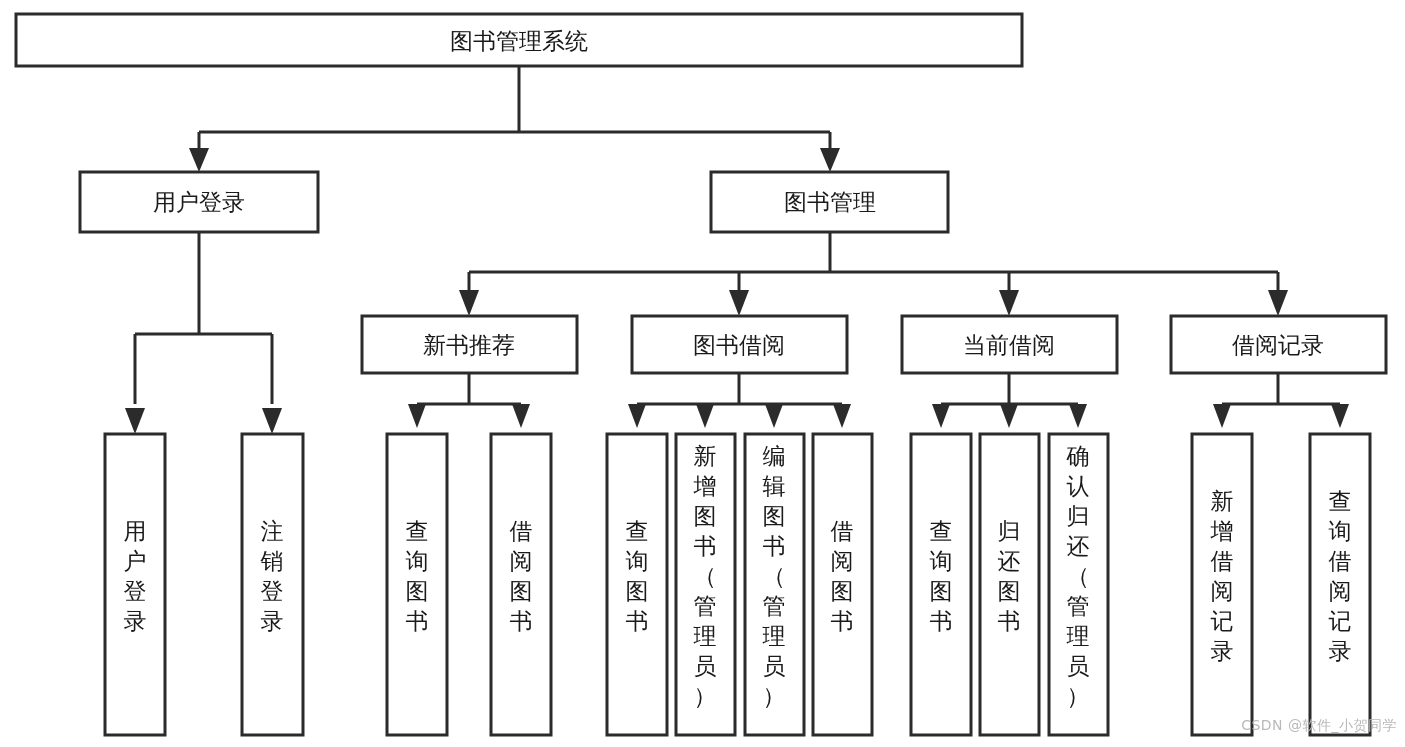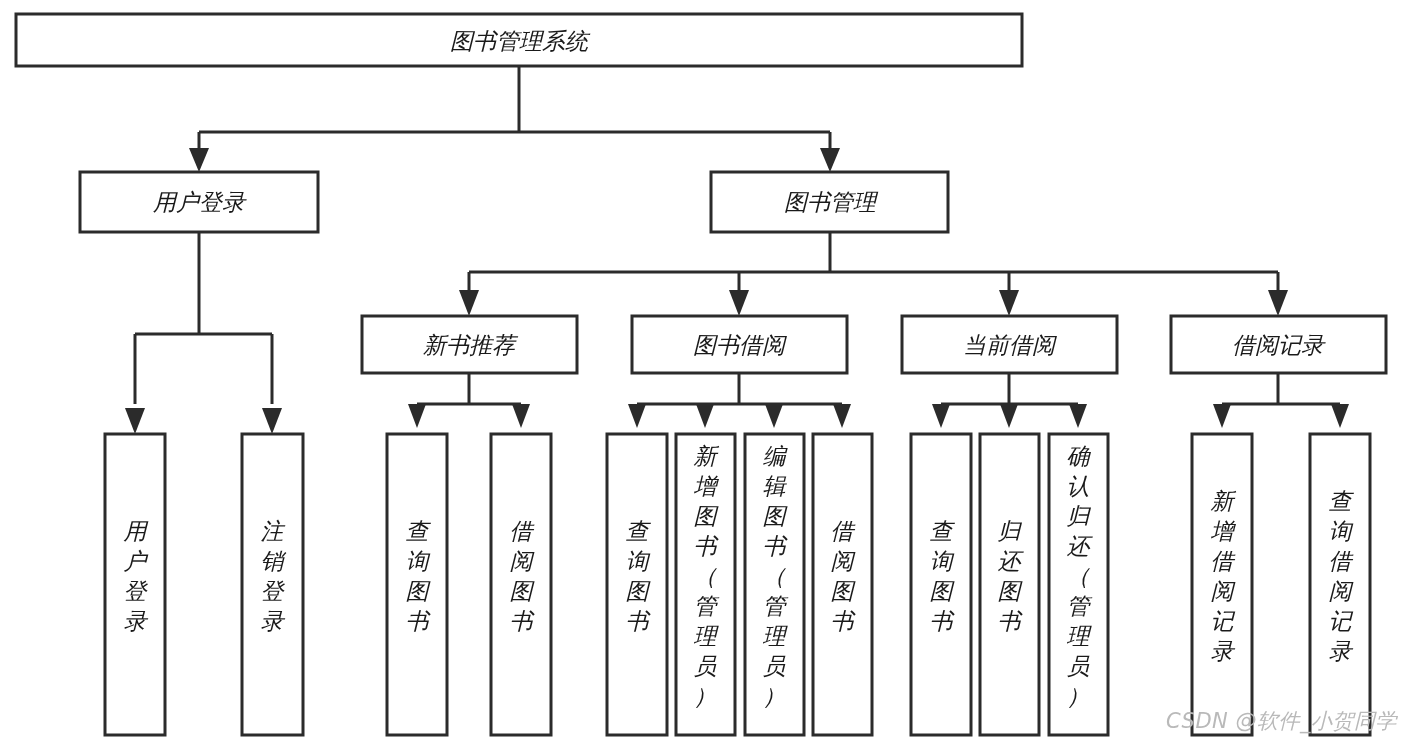"图书管理系统" #canvas { font-style: italic -> none }
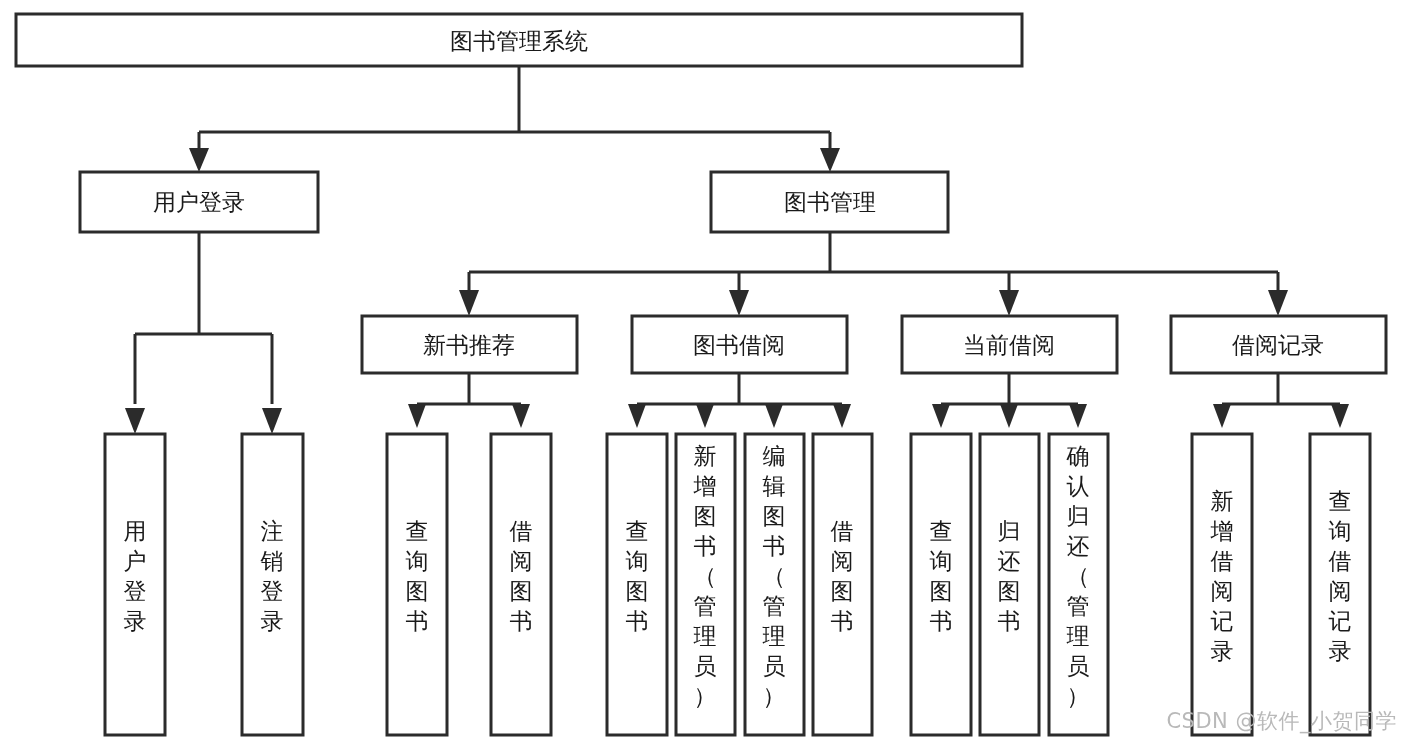"CSDN @软件_小贺同学" .watermark-text { font-size: 21px -> 14px }
